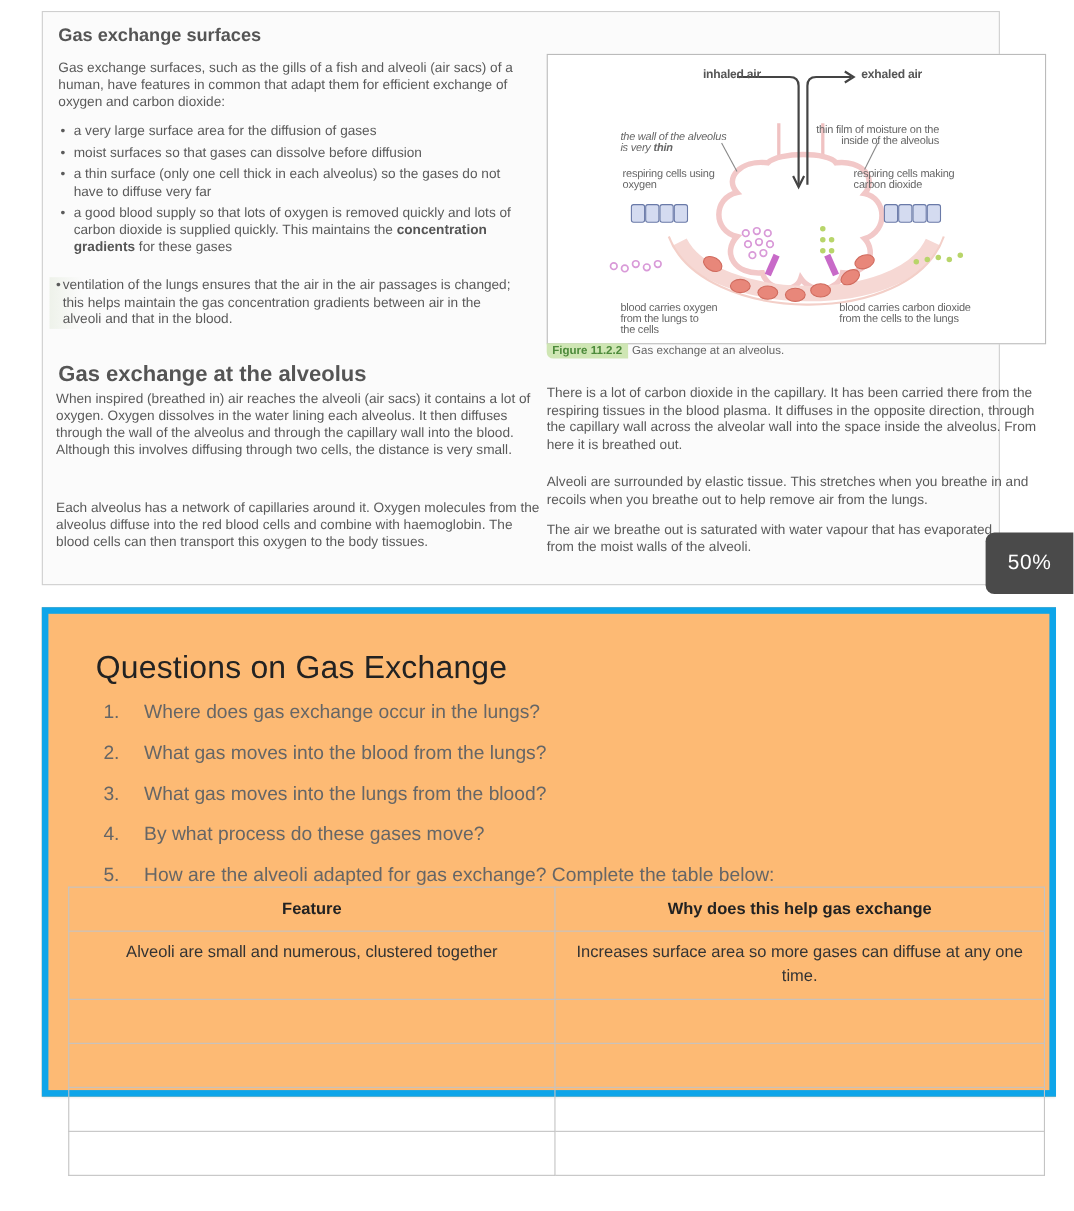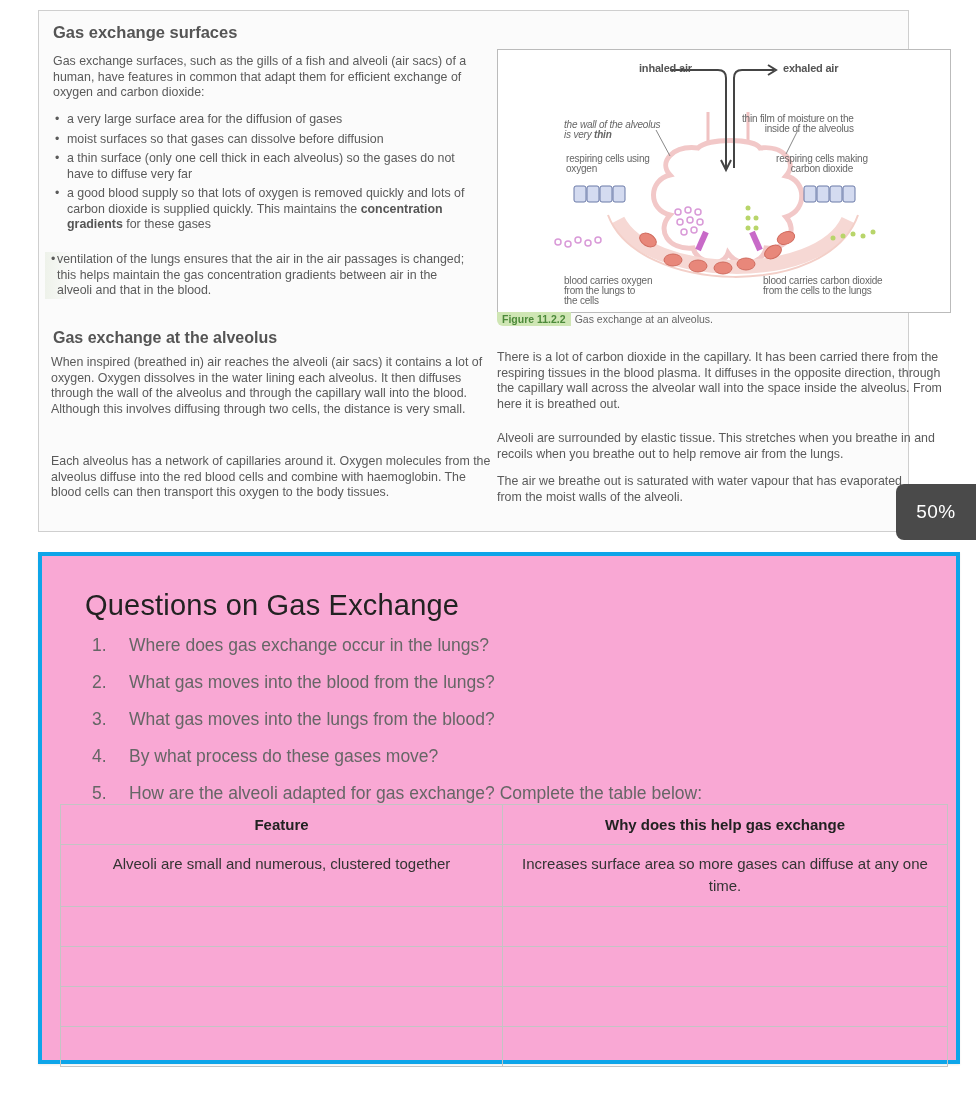"respiring cells making" div.fig-lbl { text-align: center -> none }
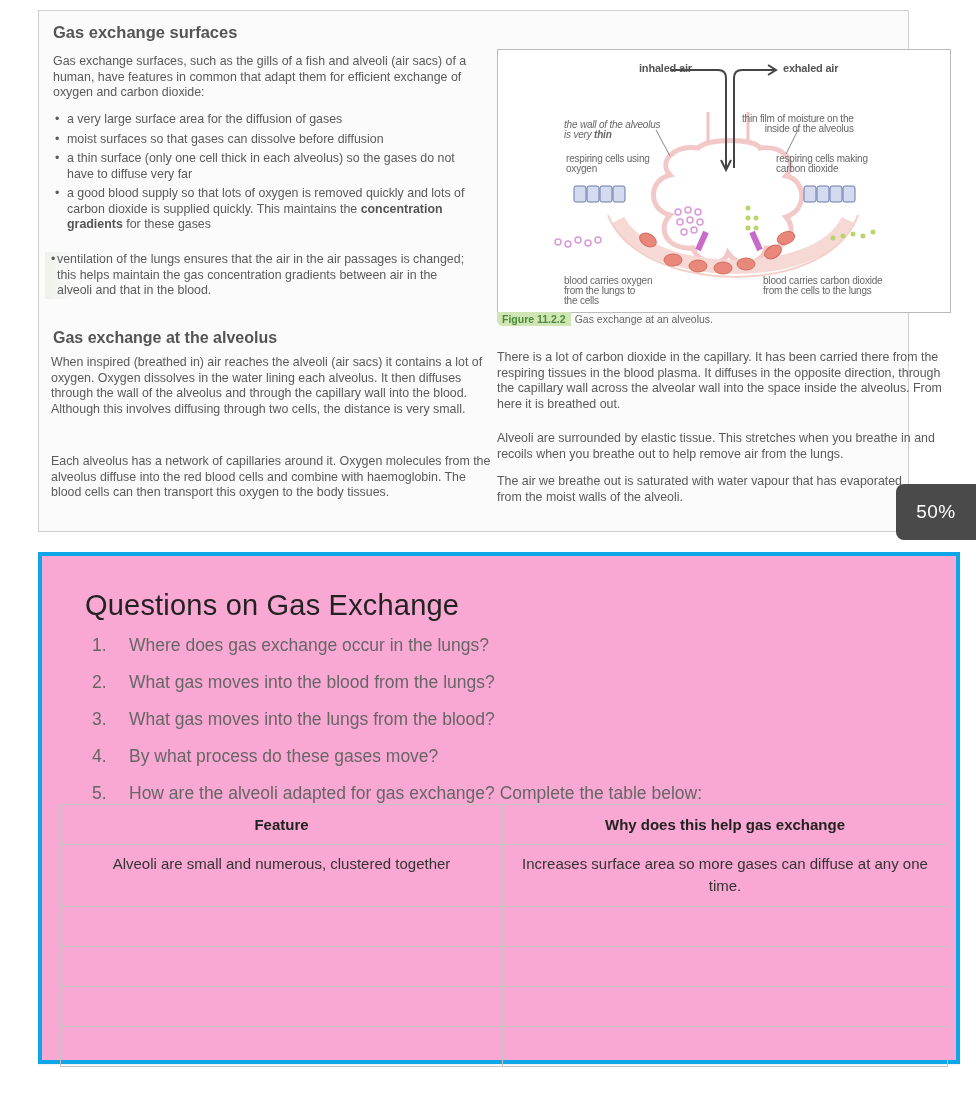"Gas exchange at the alveolus" .sec-title { font-size: 16px -> 20px }
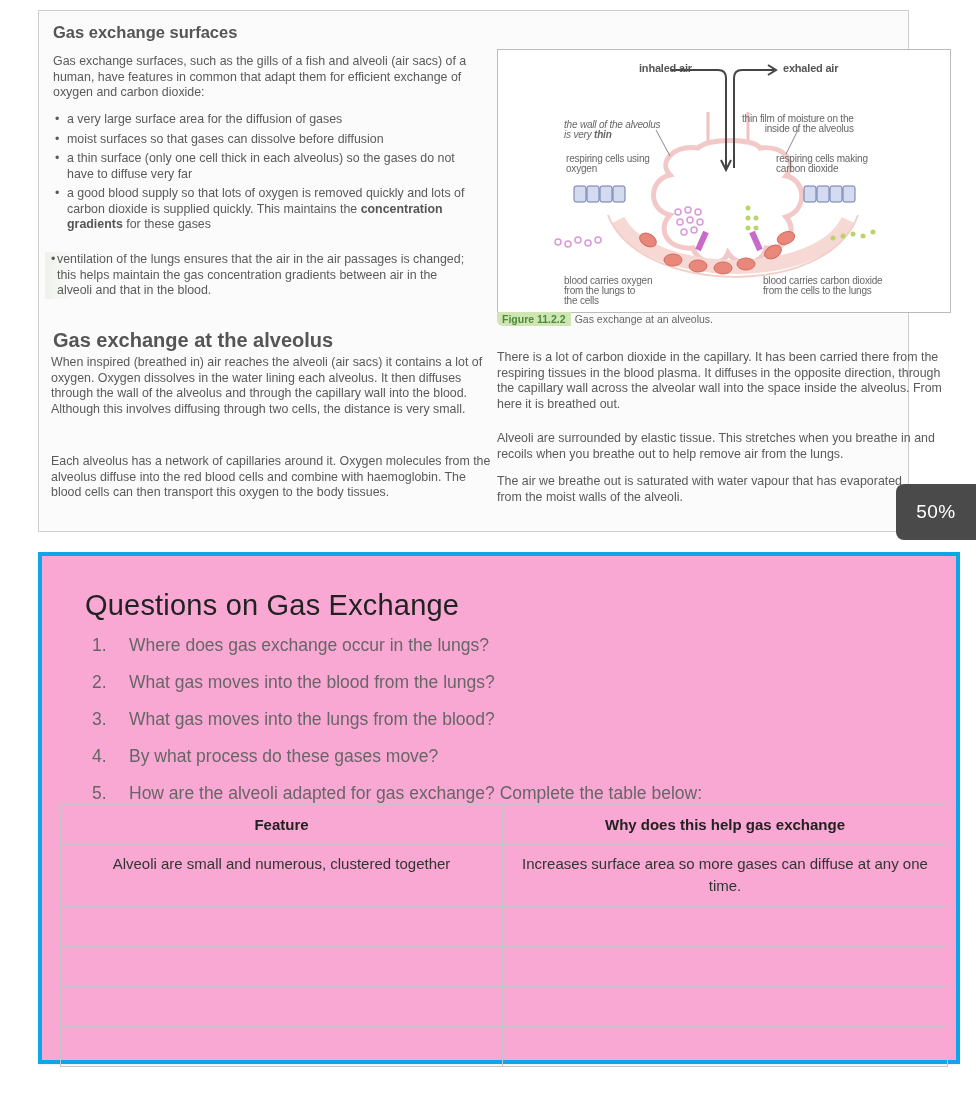"Questions on Gas Exchange" .card-q { background: #f9a8d4 -> #fdba74; border: 4px solid #0ea5e9 -> 6px solid #0ea5e9; height: 512px -> 445px }
